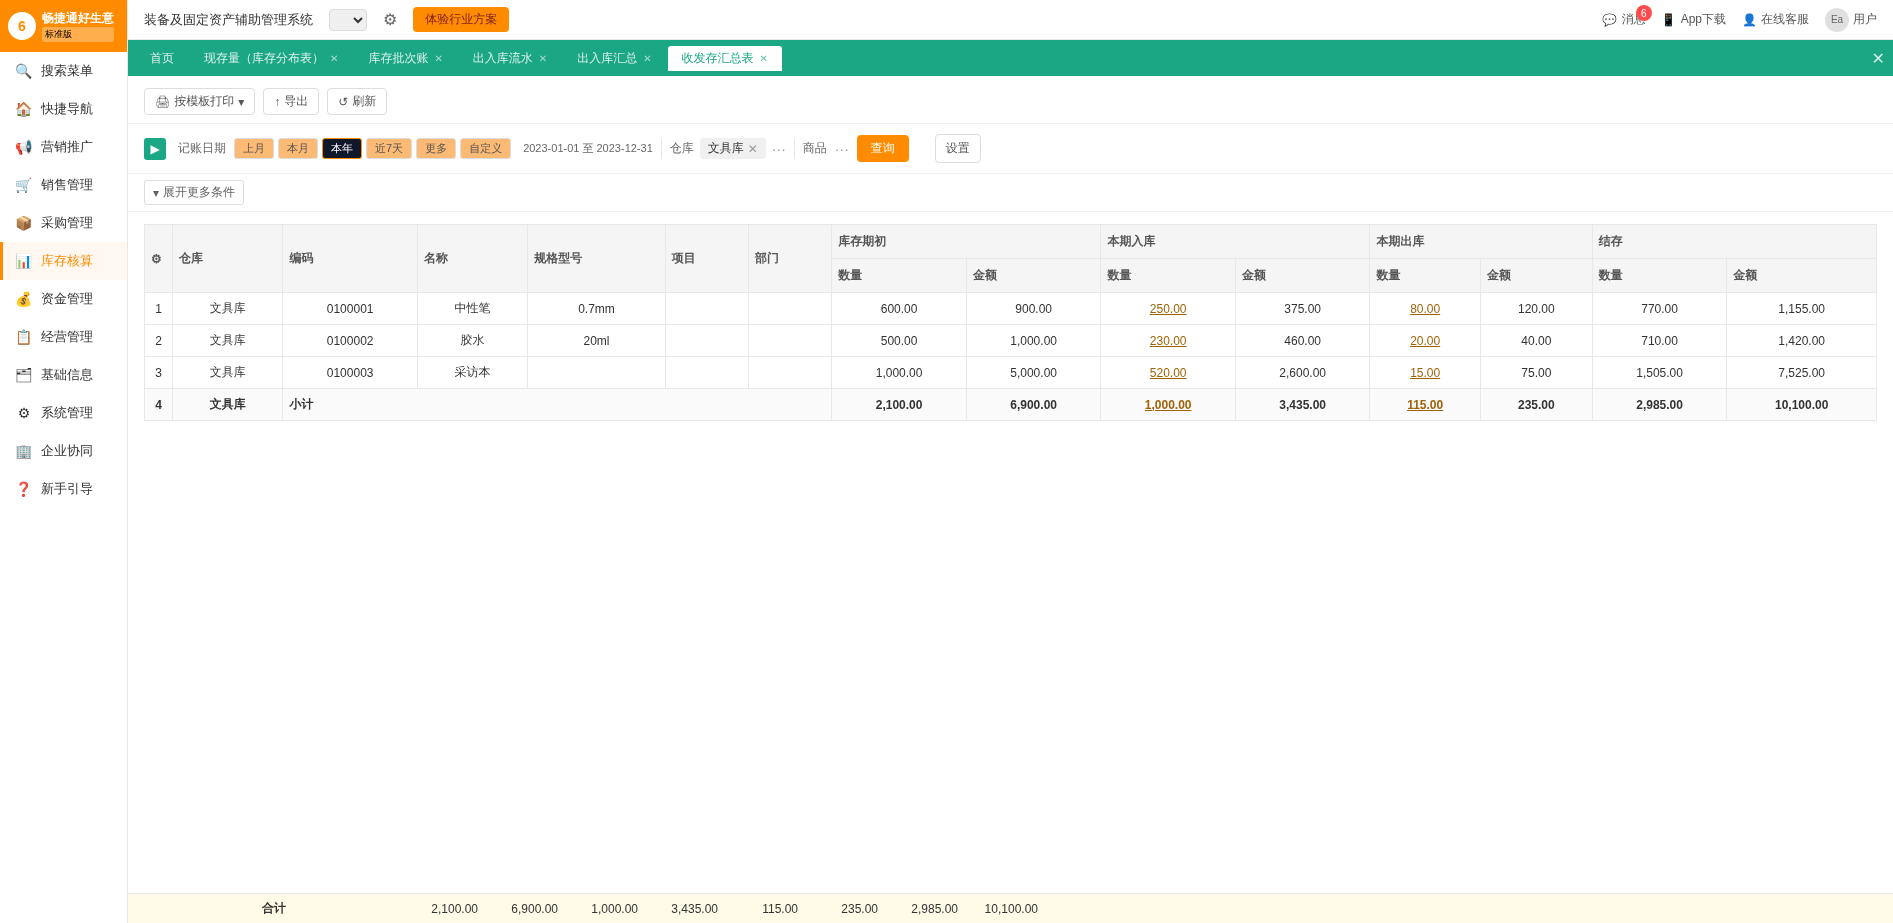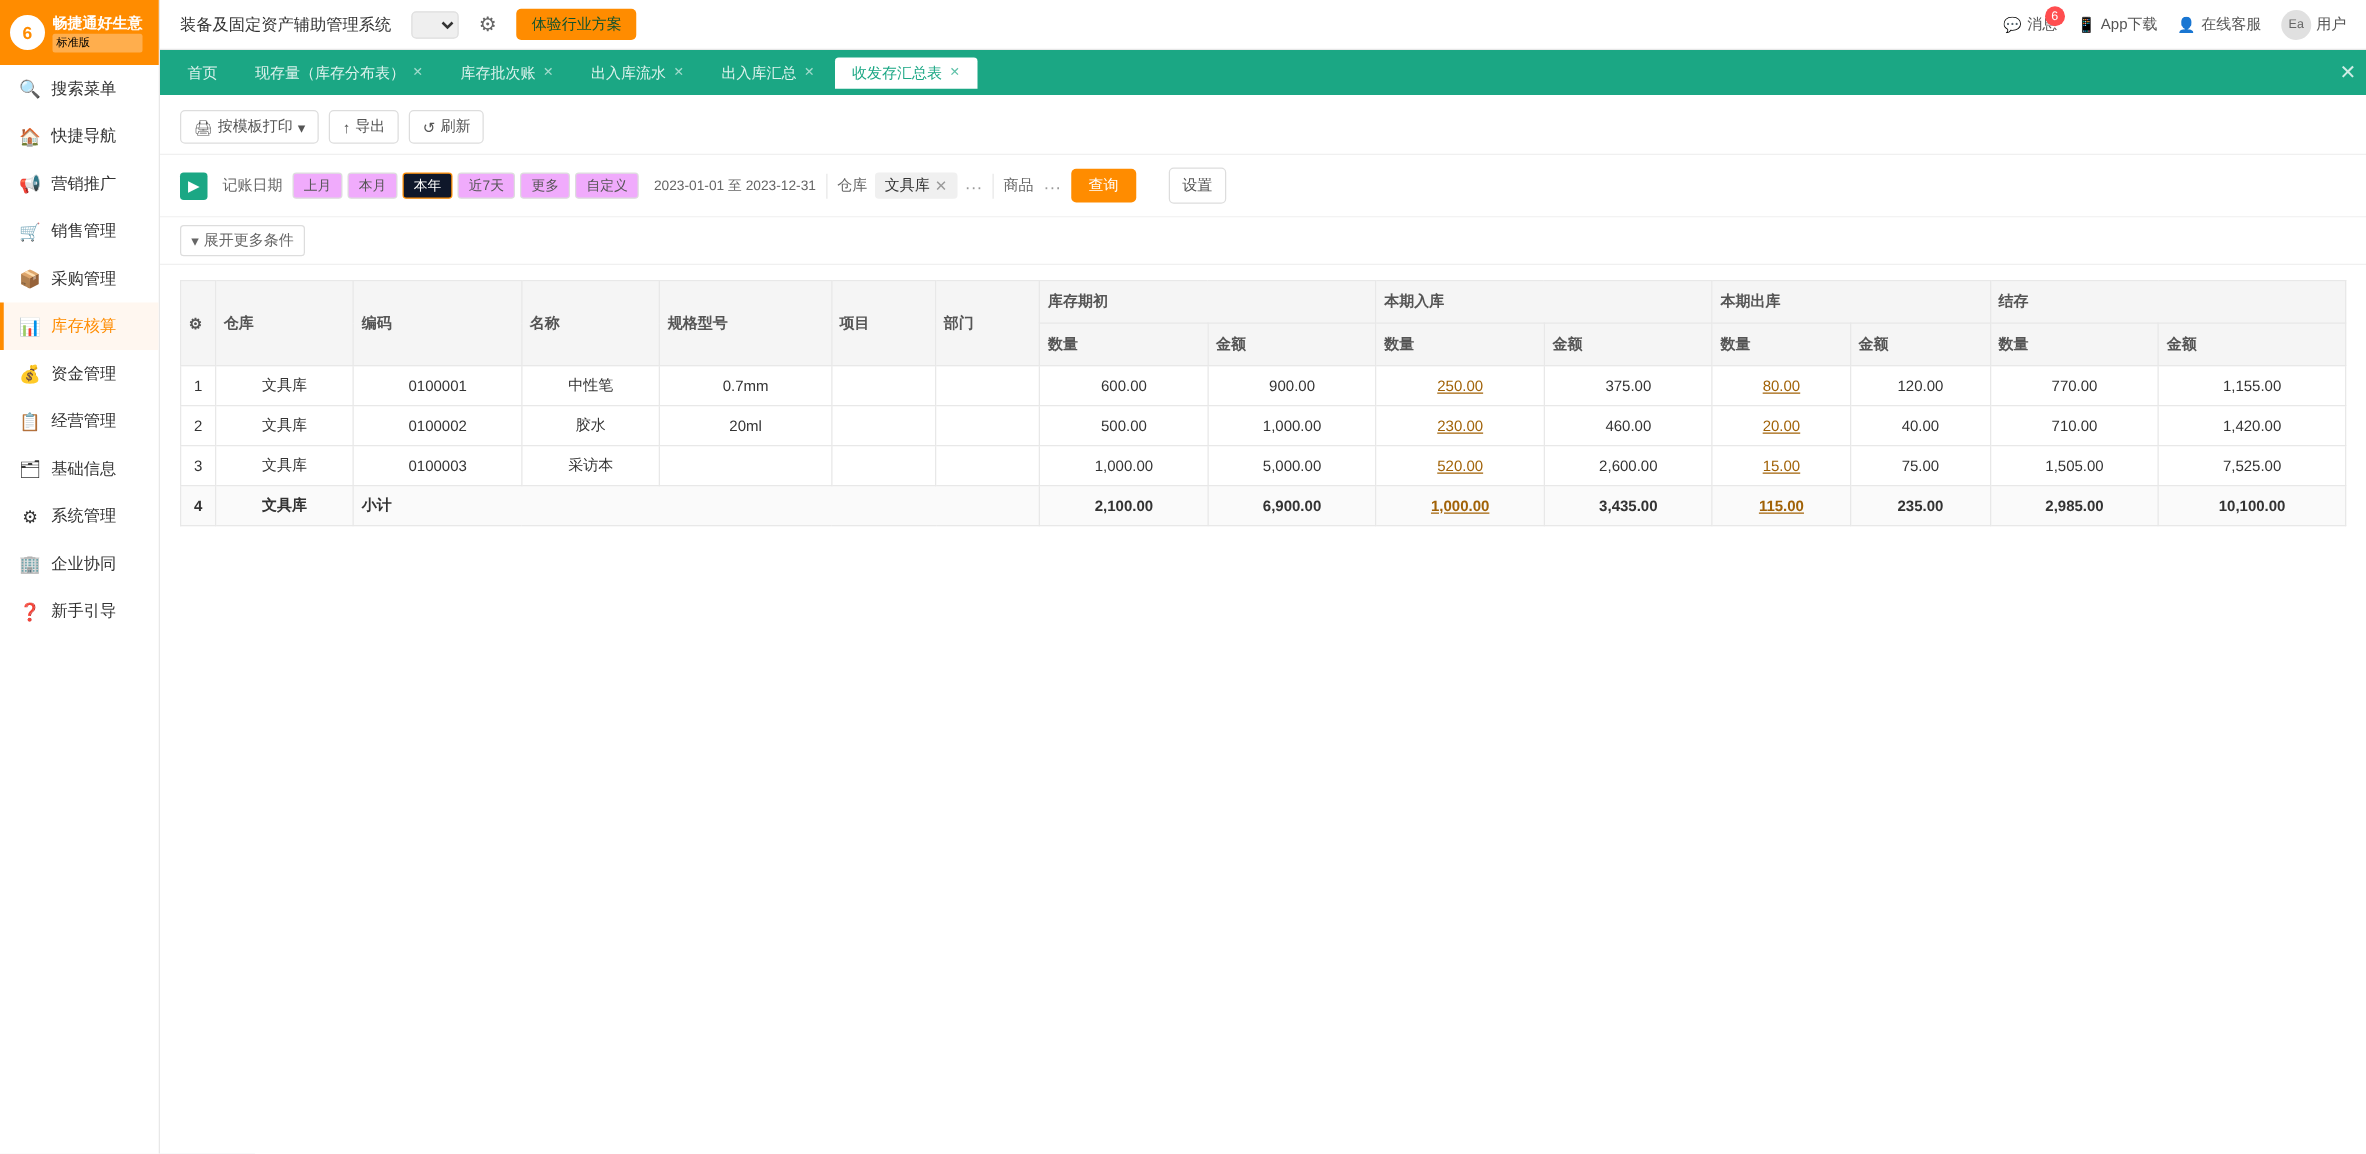"体验行业方案" .topbar-btn-trial { color: #14532d -> #7f1d1d }
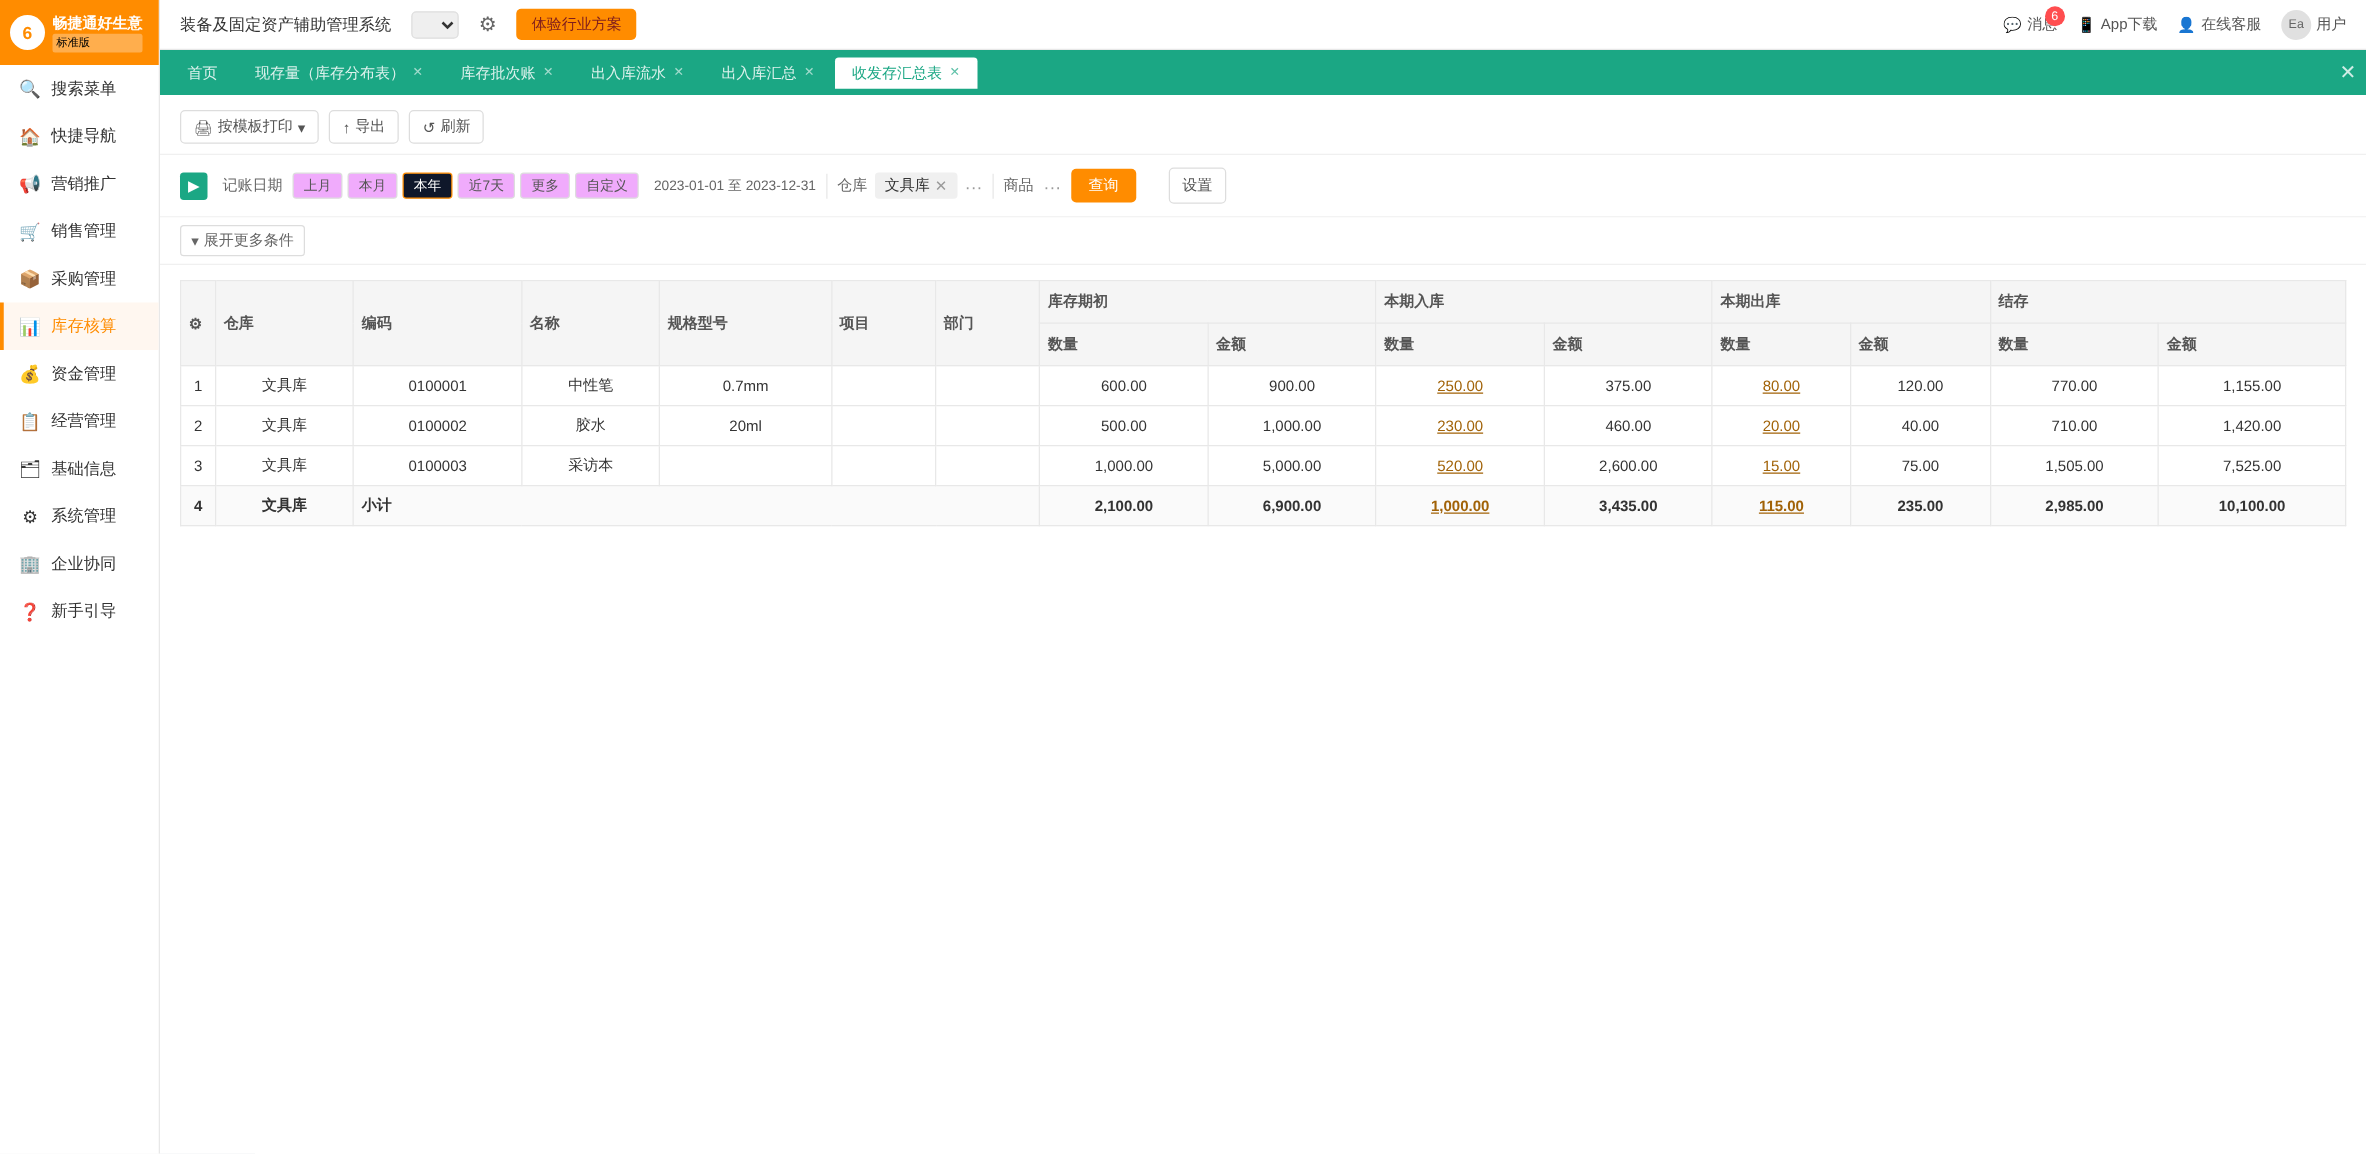"上月" .date-btn { background: #f0abfc -> #fdba74 }
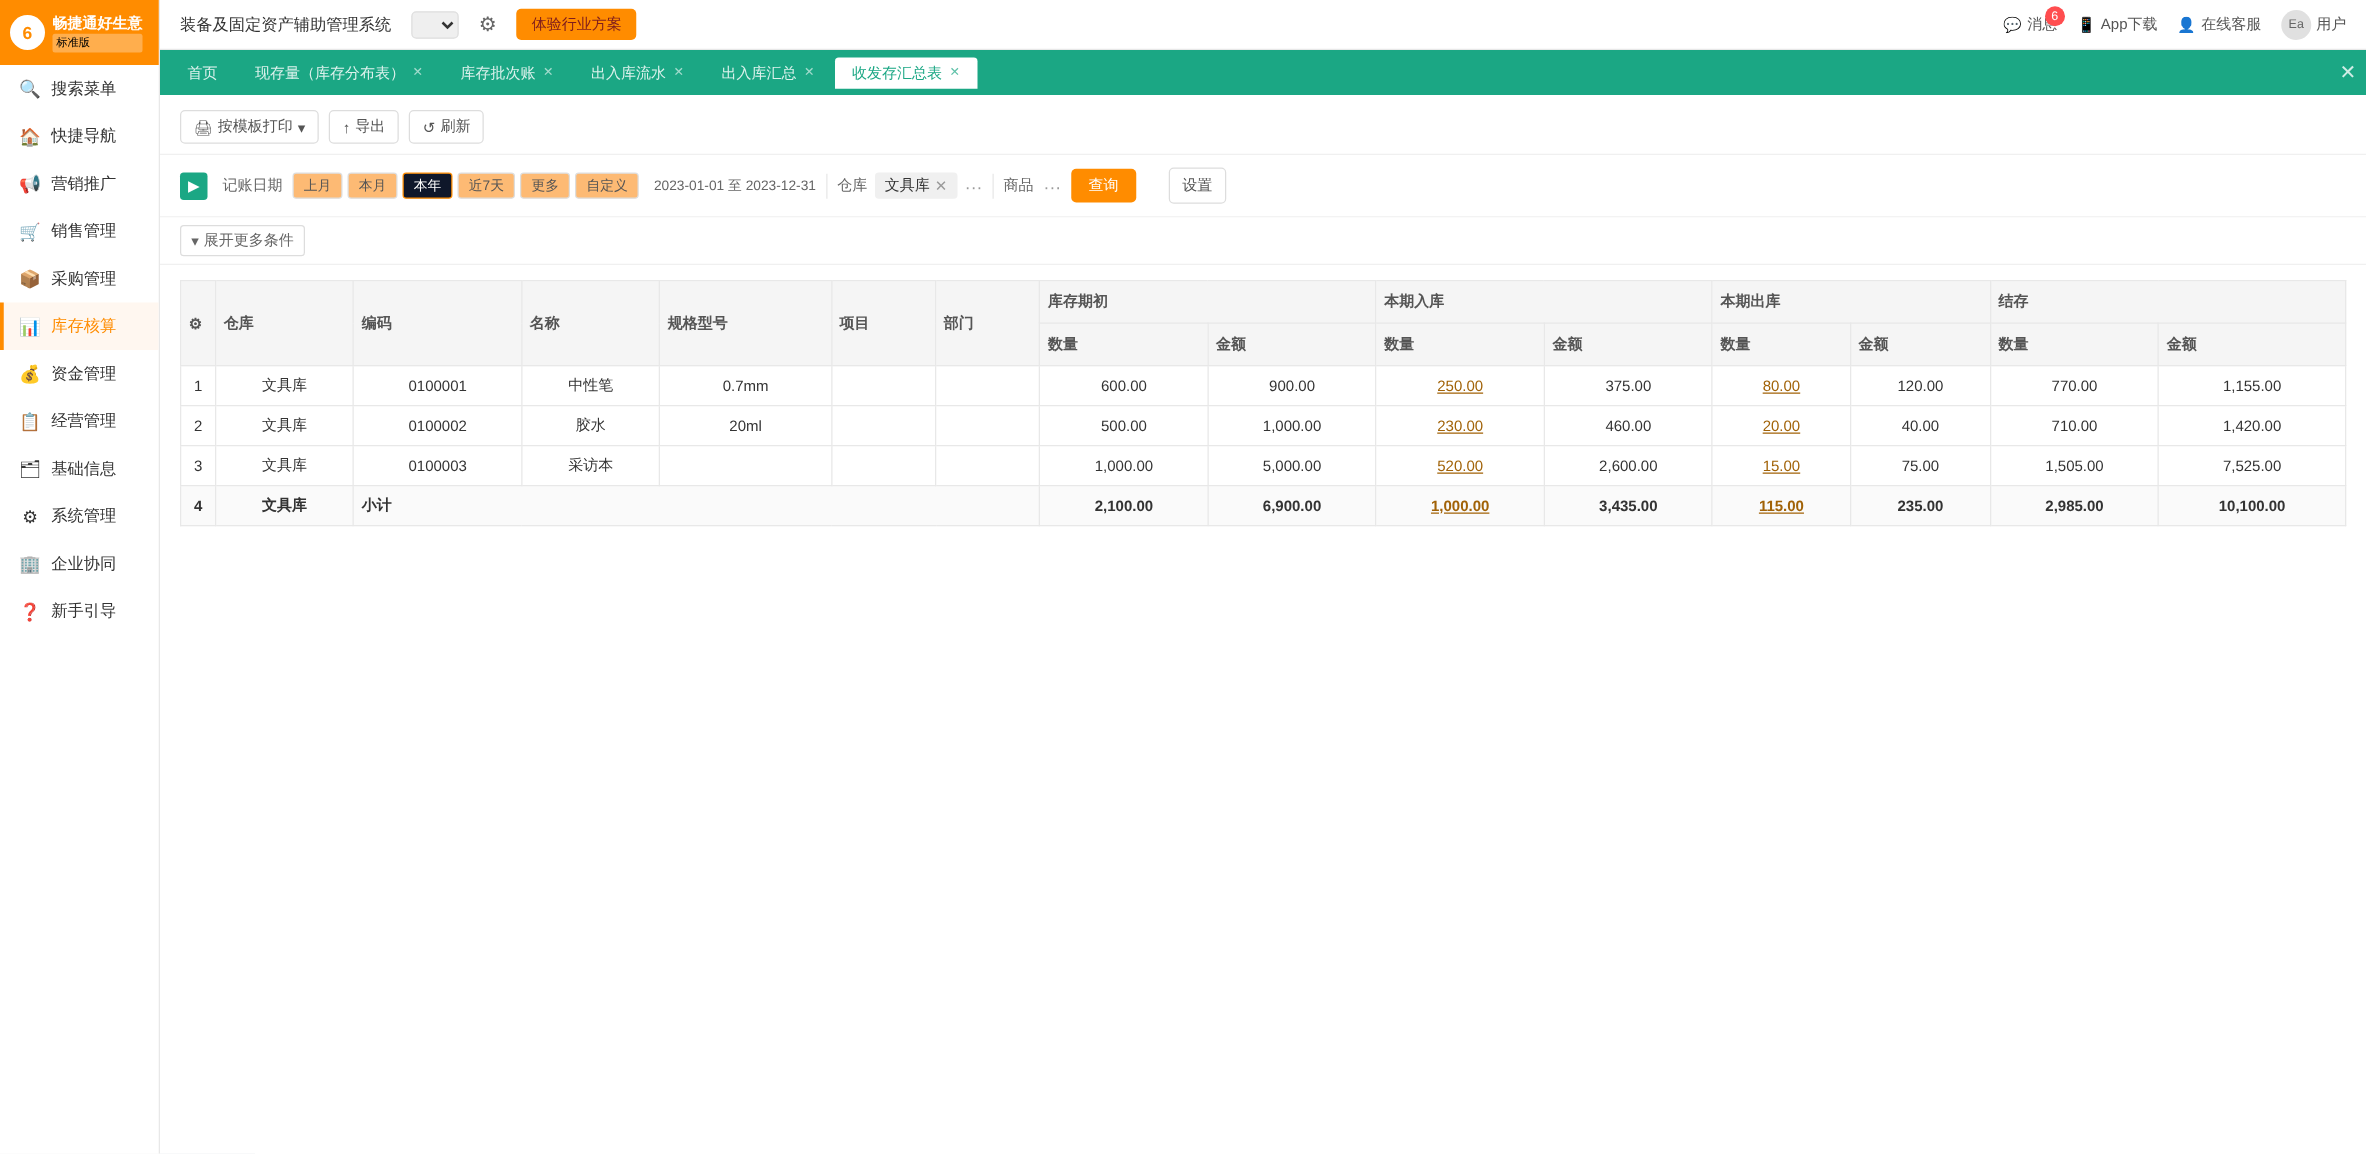"合计" div.table-footer { html: none -> <div> <span>合计</span> <span> <span>2,100.00</span> <span>6,900.00</span> <span>1,000.00</span> <span>3,435.00</span> <span>115.00</span> <span>235.00</span> <span>2,985.00</span> <span>10,100.00</span> </span> </div> }
